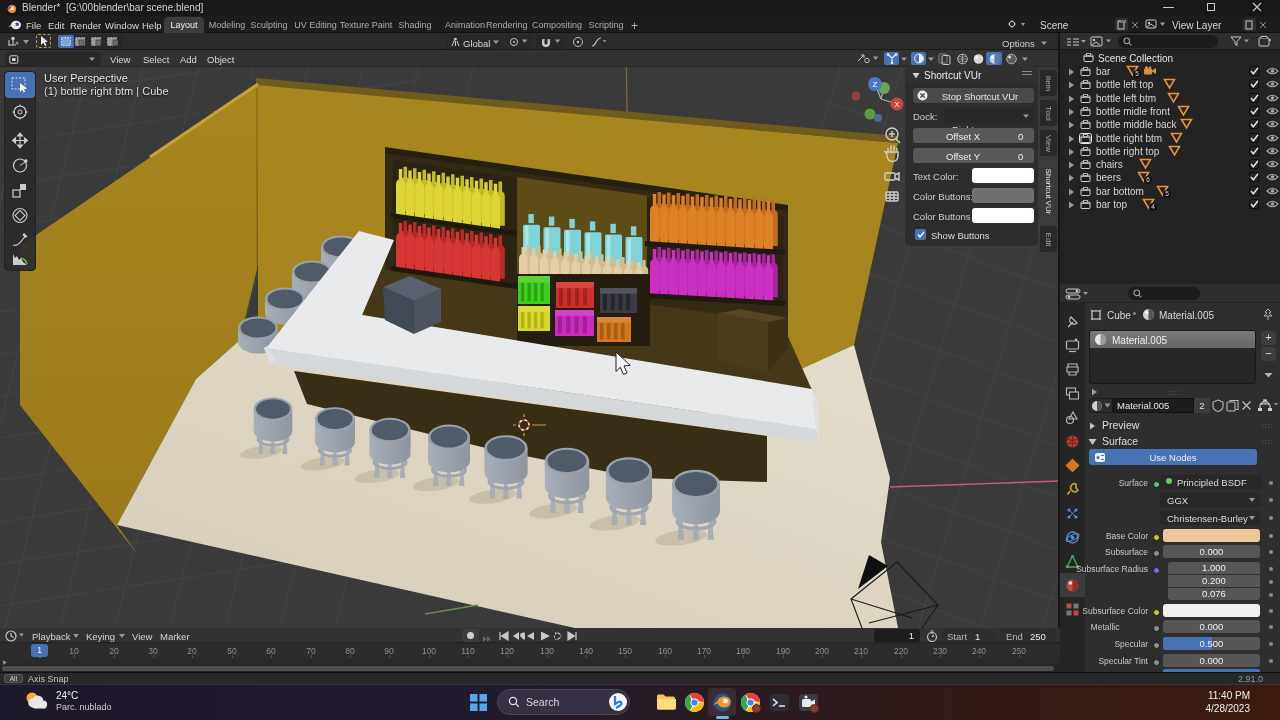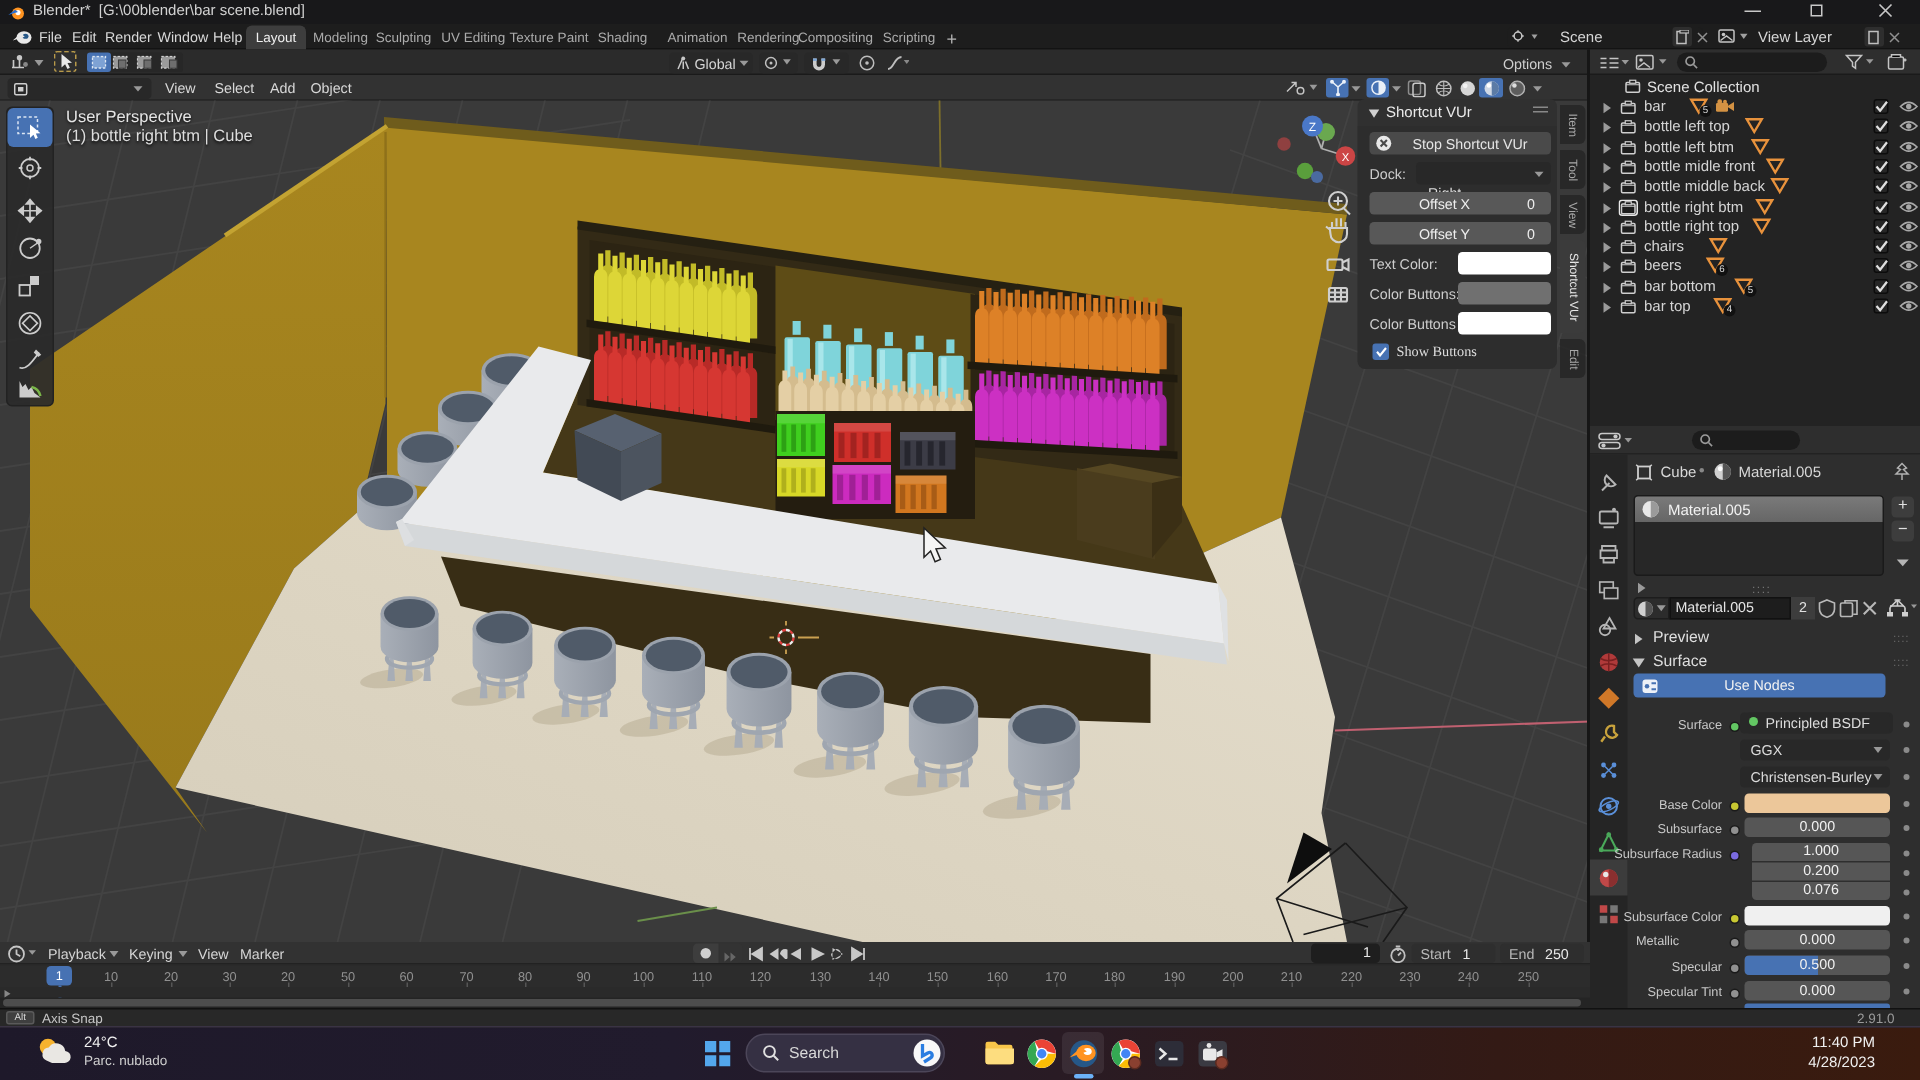"Rendering" div { text-align: right -> left }
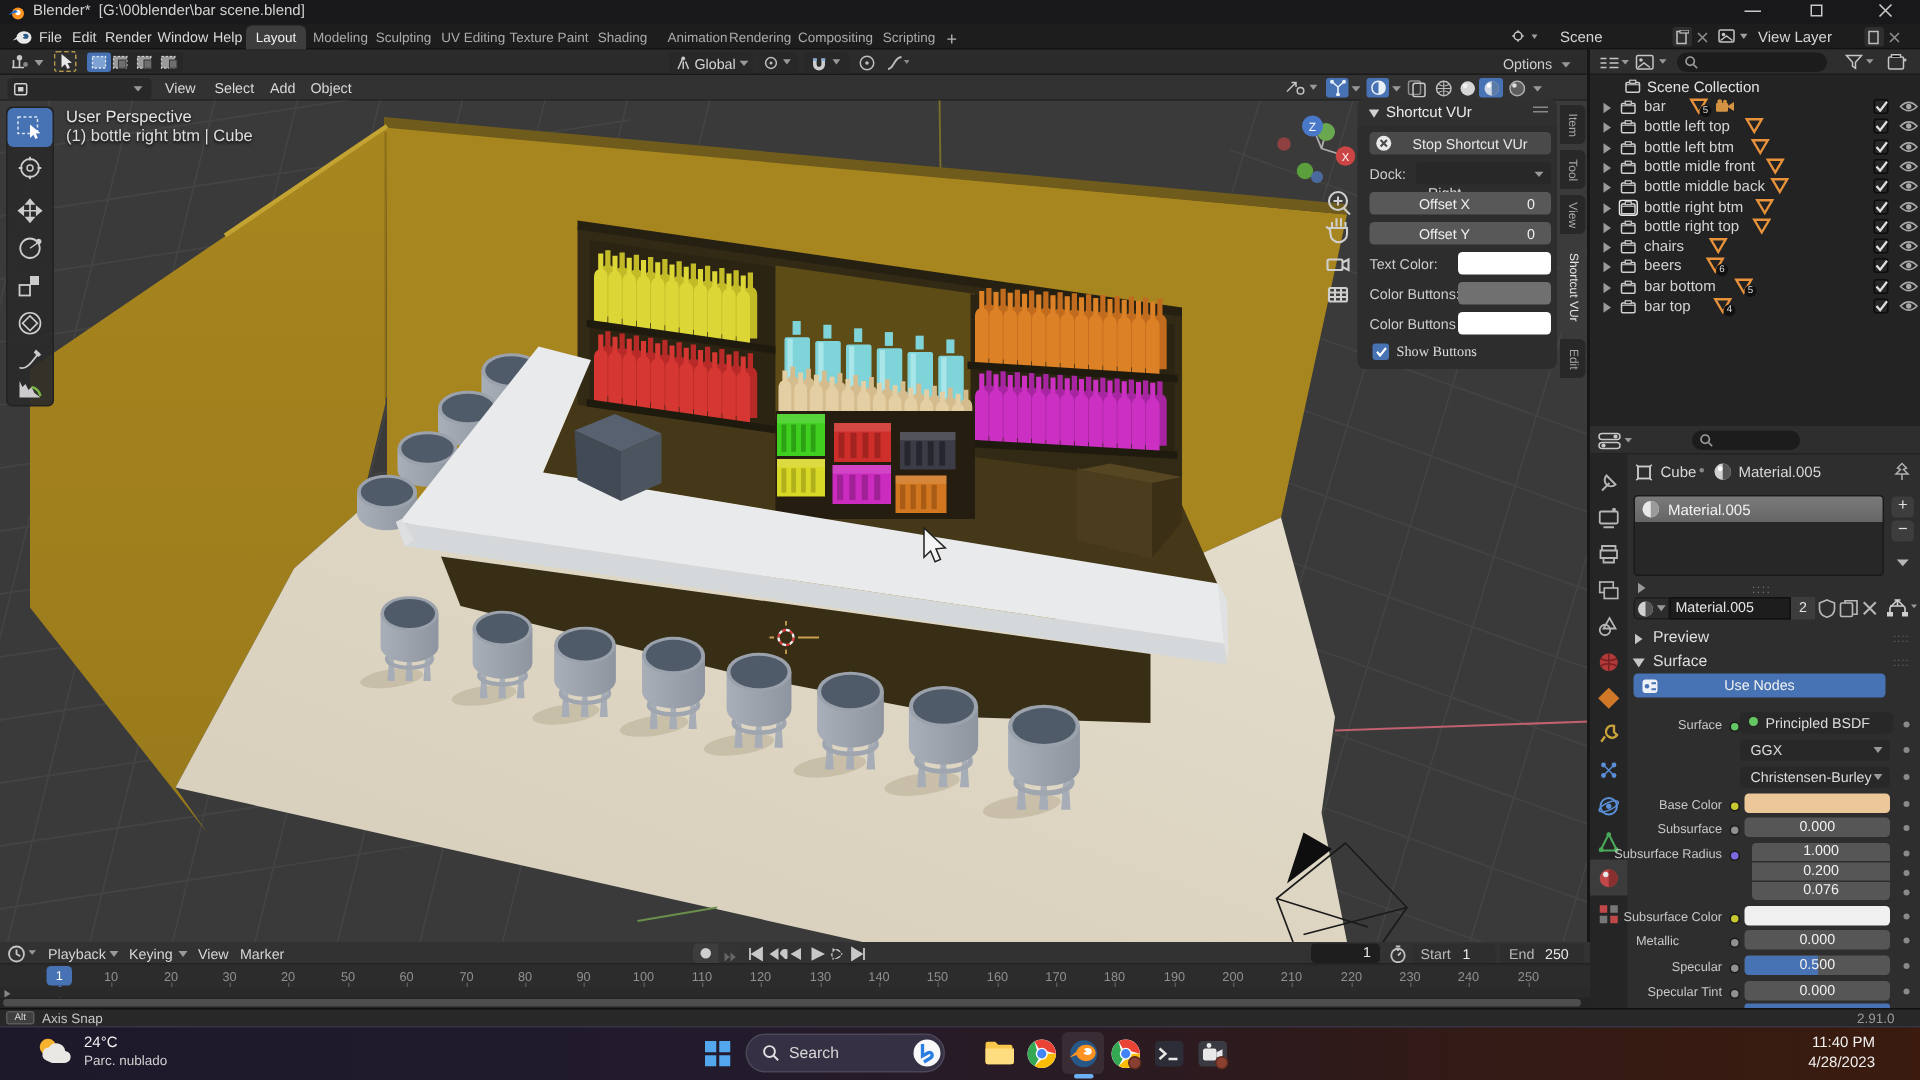"Show Buttons" div { font-family: Liberation Serif, serif -> none }
